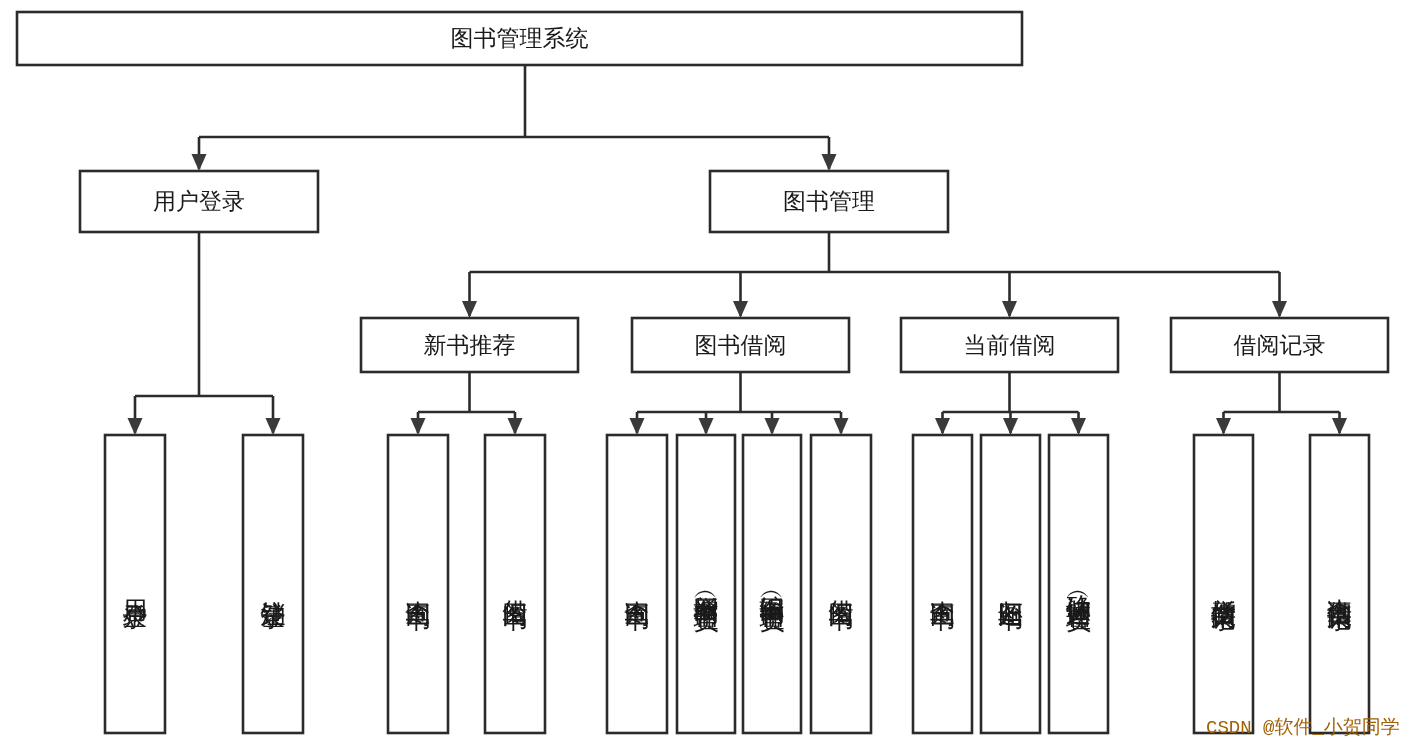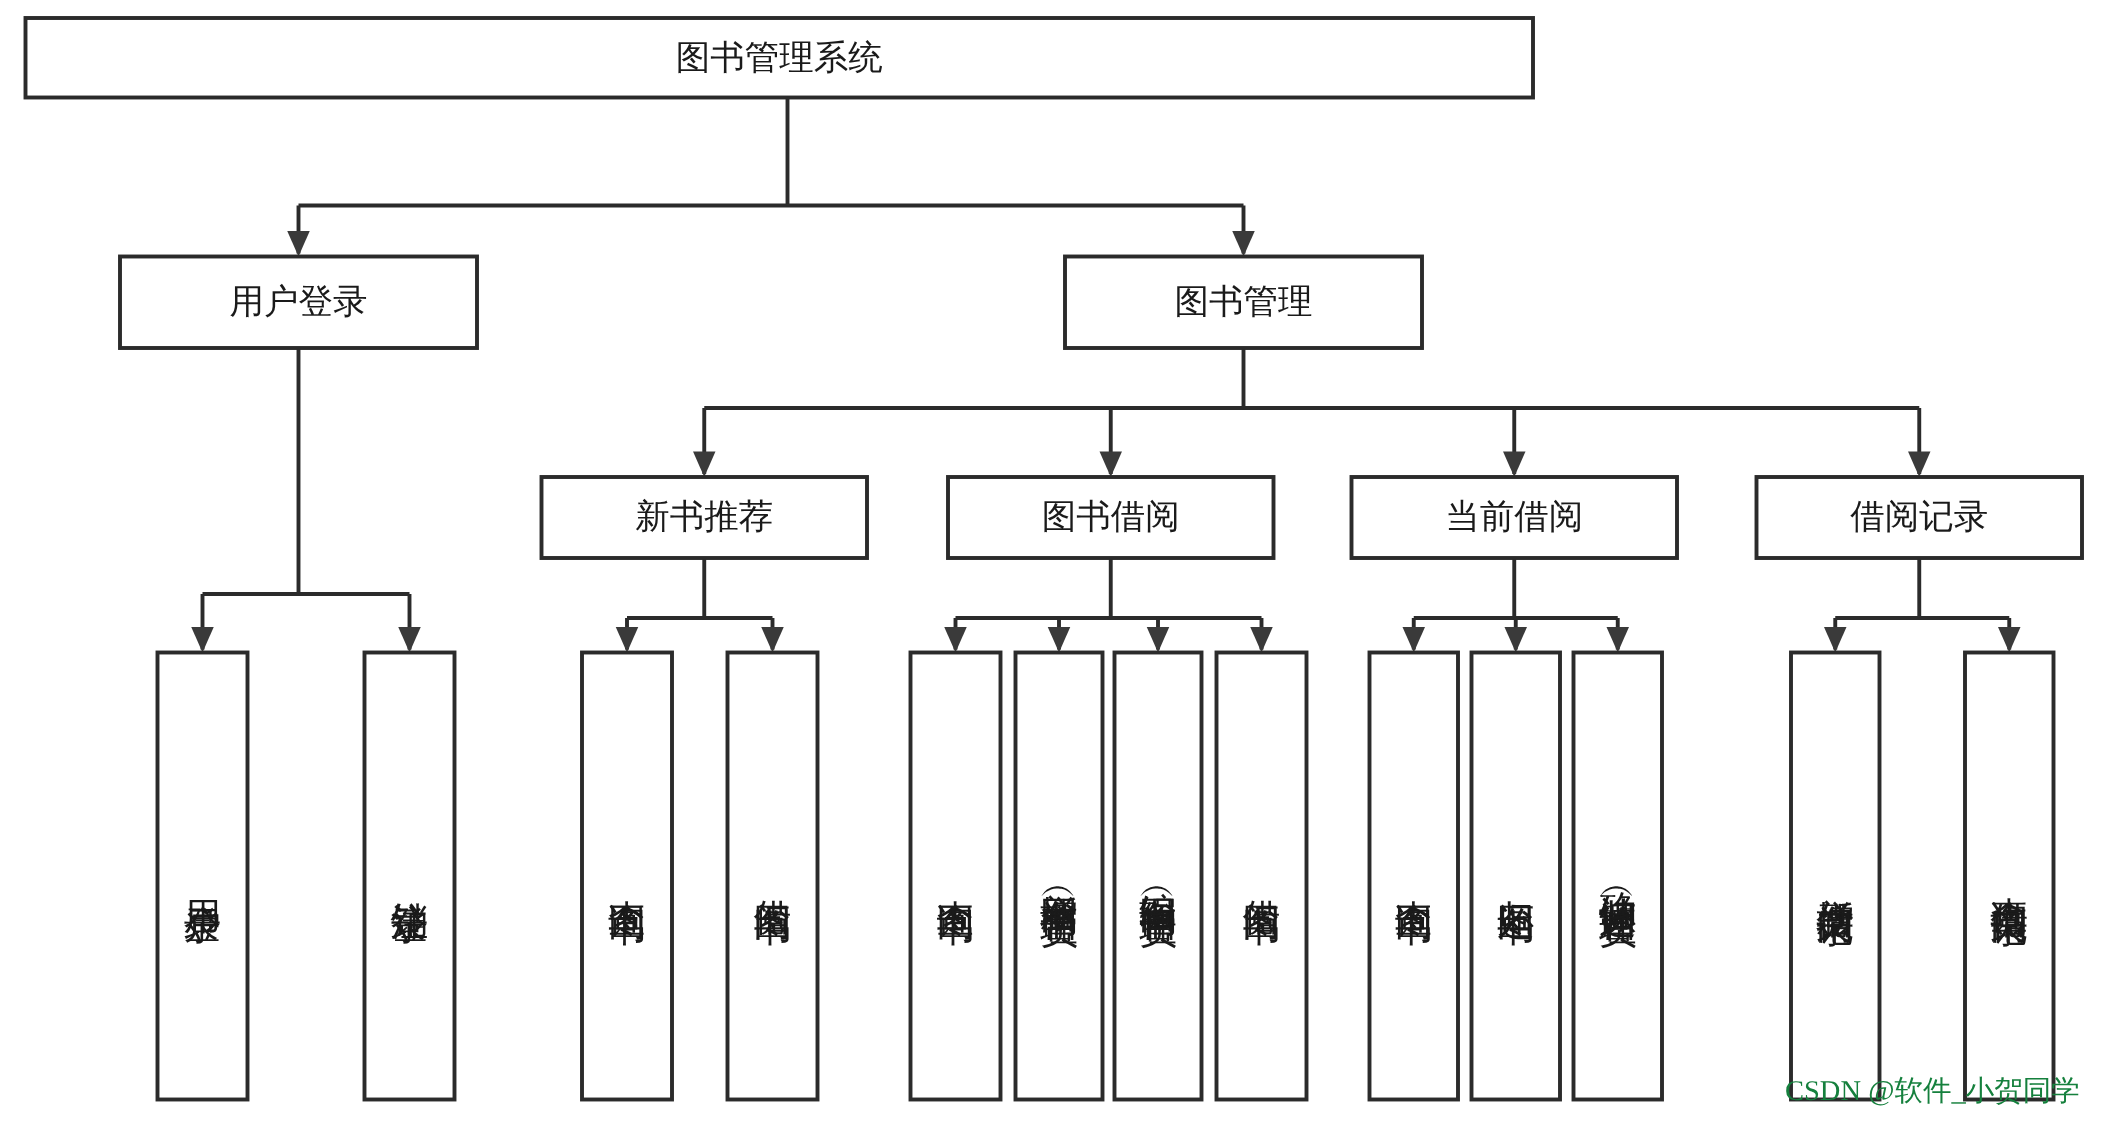"CSDN @软件_小贺同学" .watermark { color: #15803d -> #a16207; font-family: Liberation Serif, serif -> Liberation Mono, monospace; margin-left: none -> 16px }
